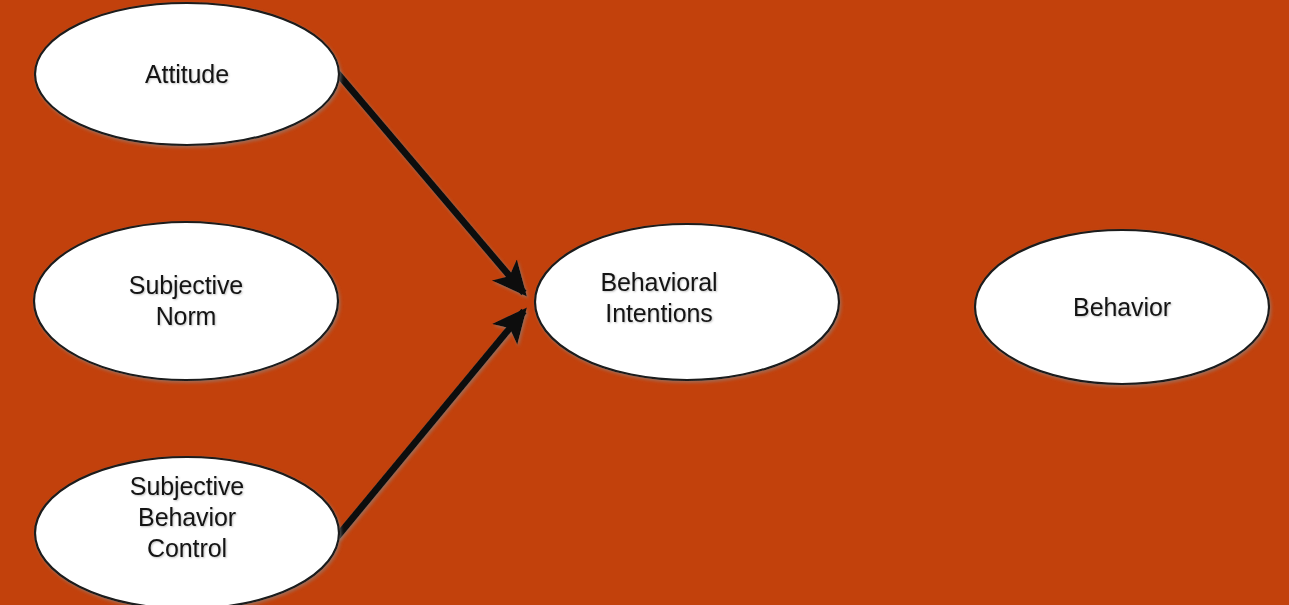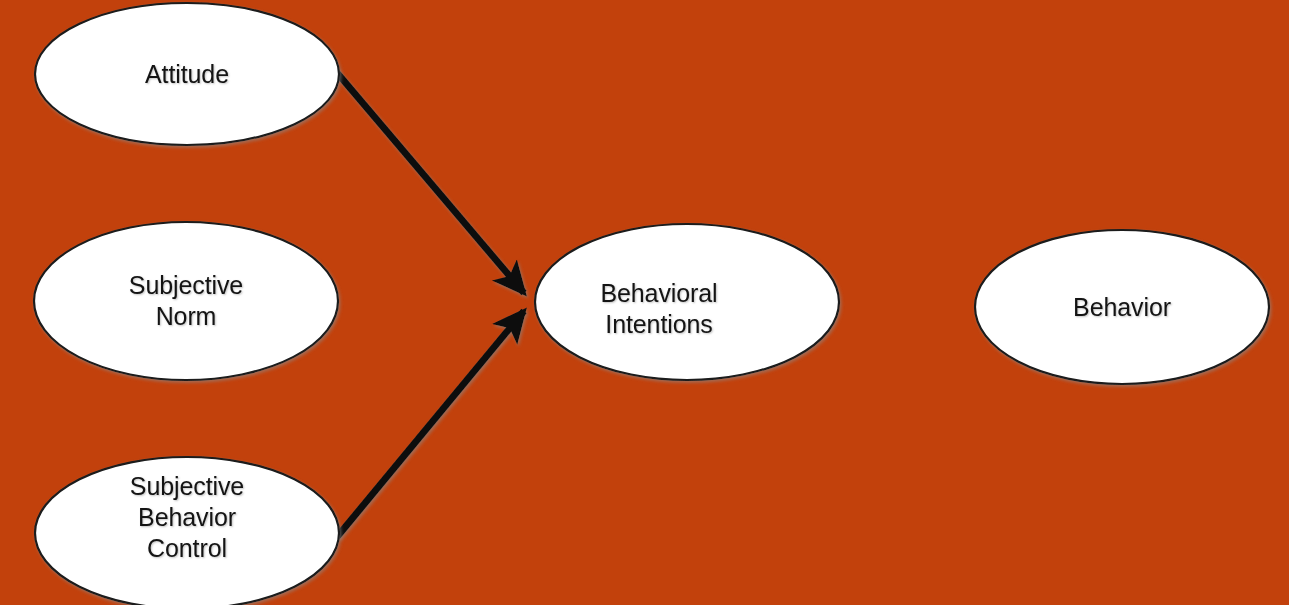"Behavioral" div.node-label { top: 278px -> 267px }
